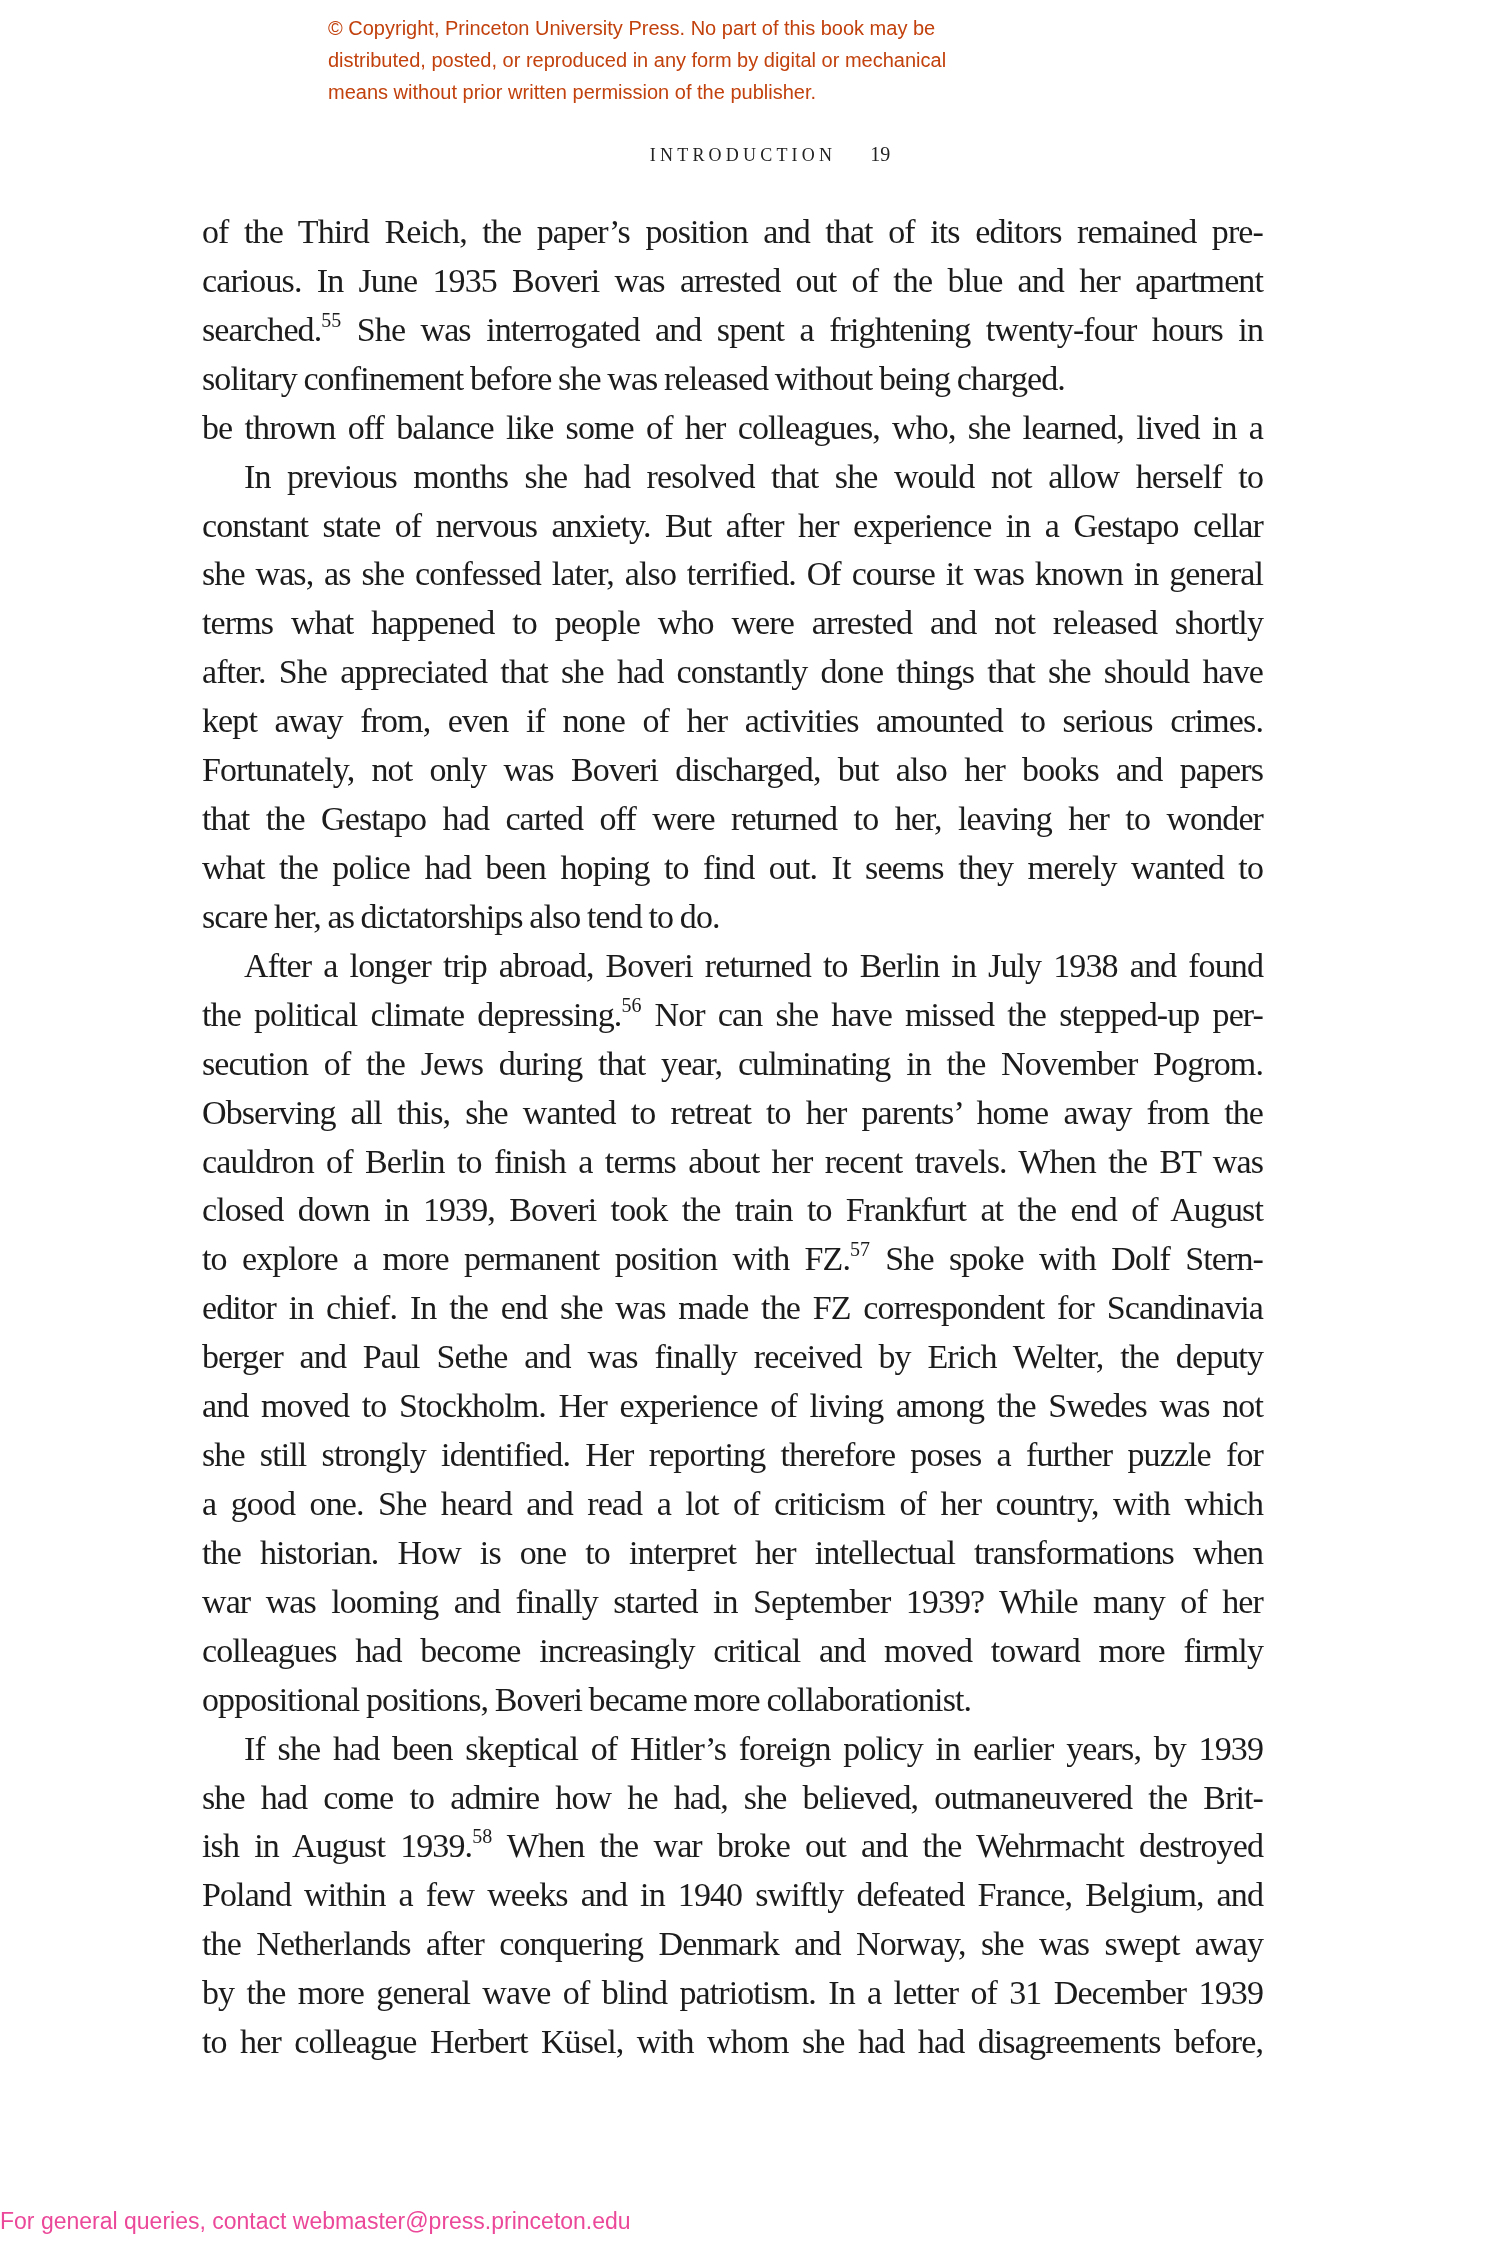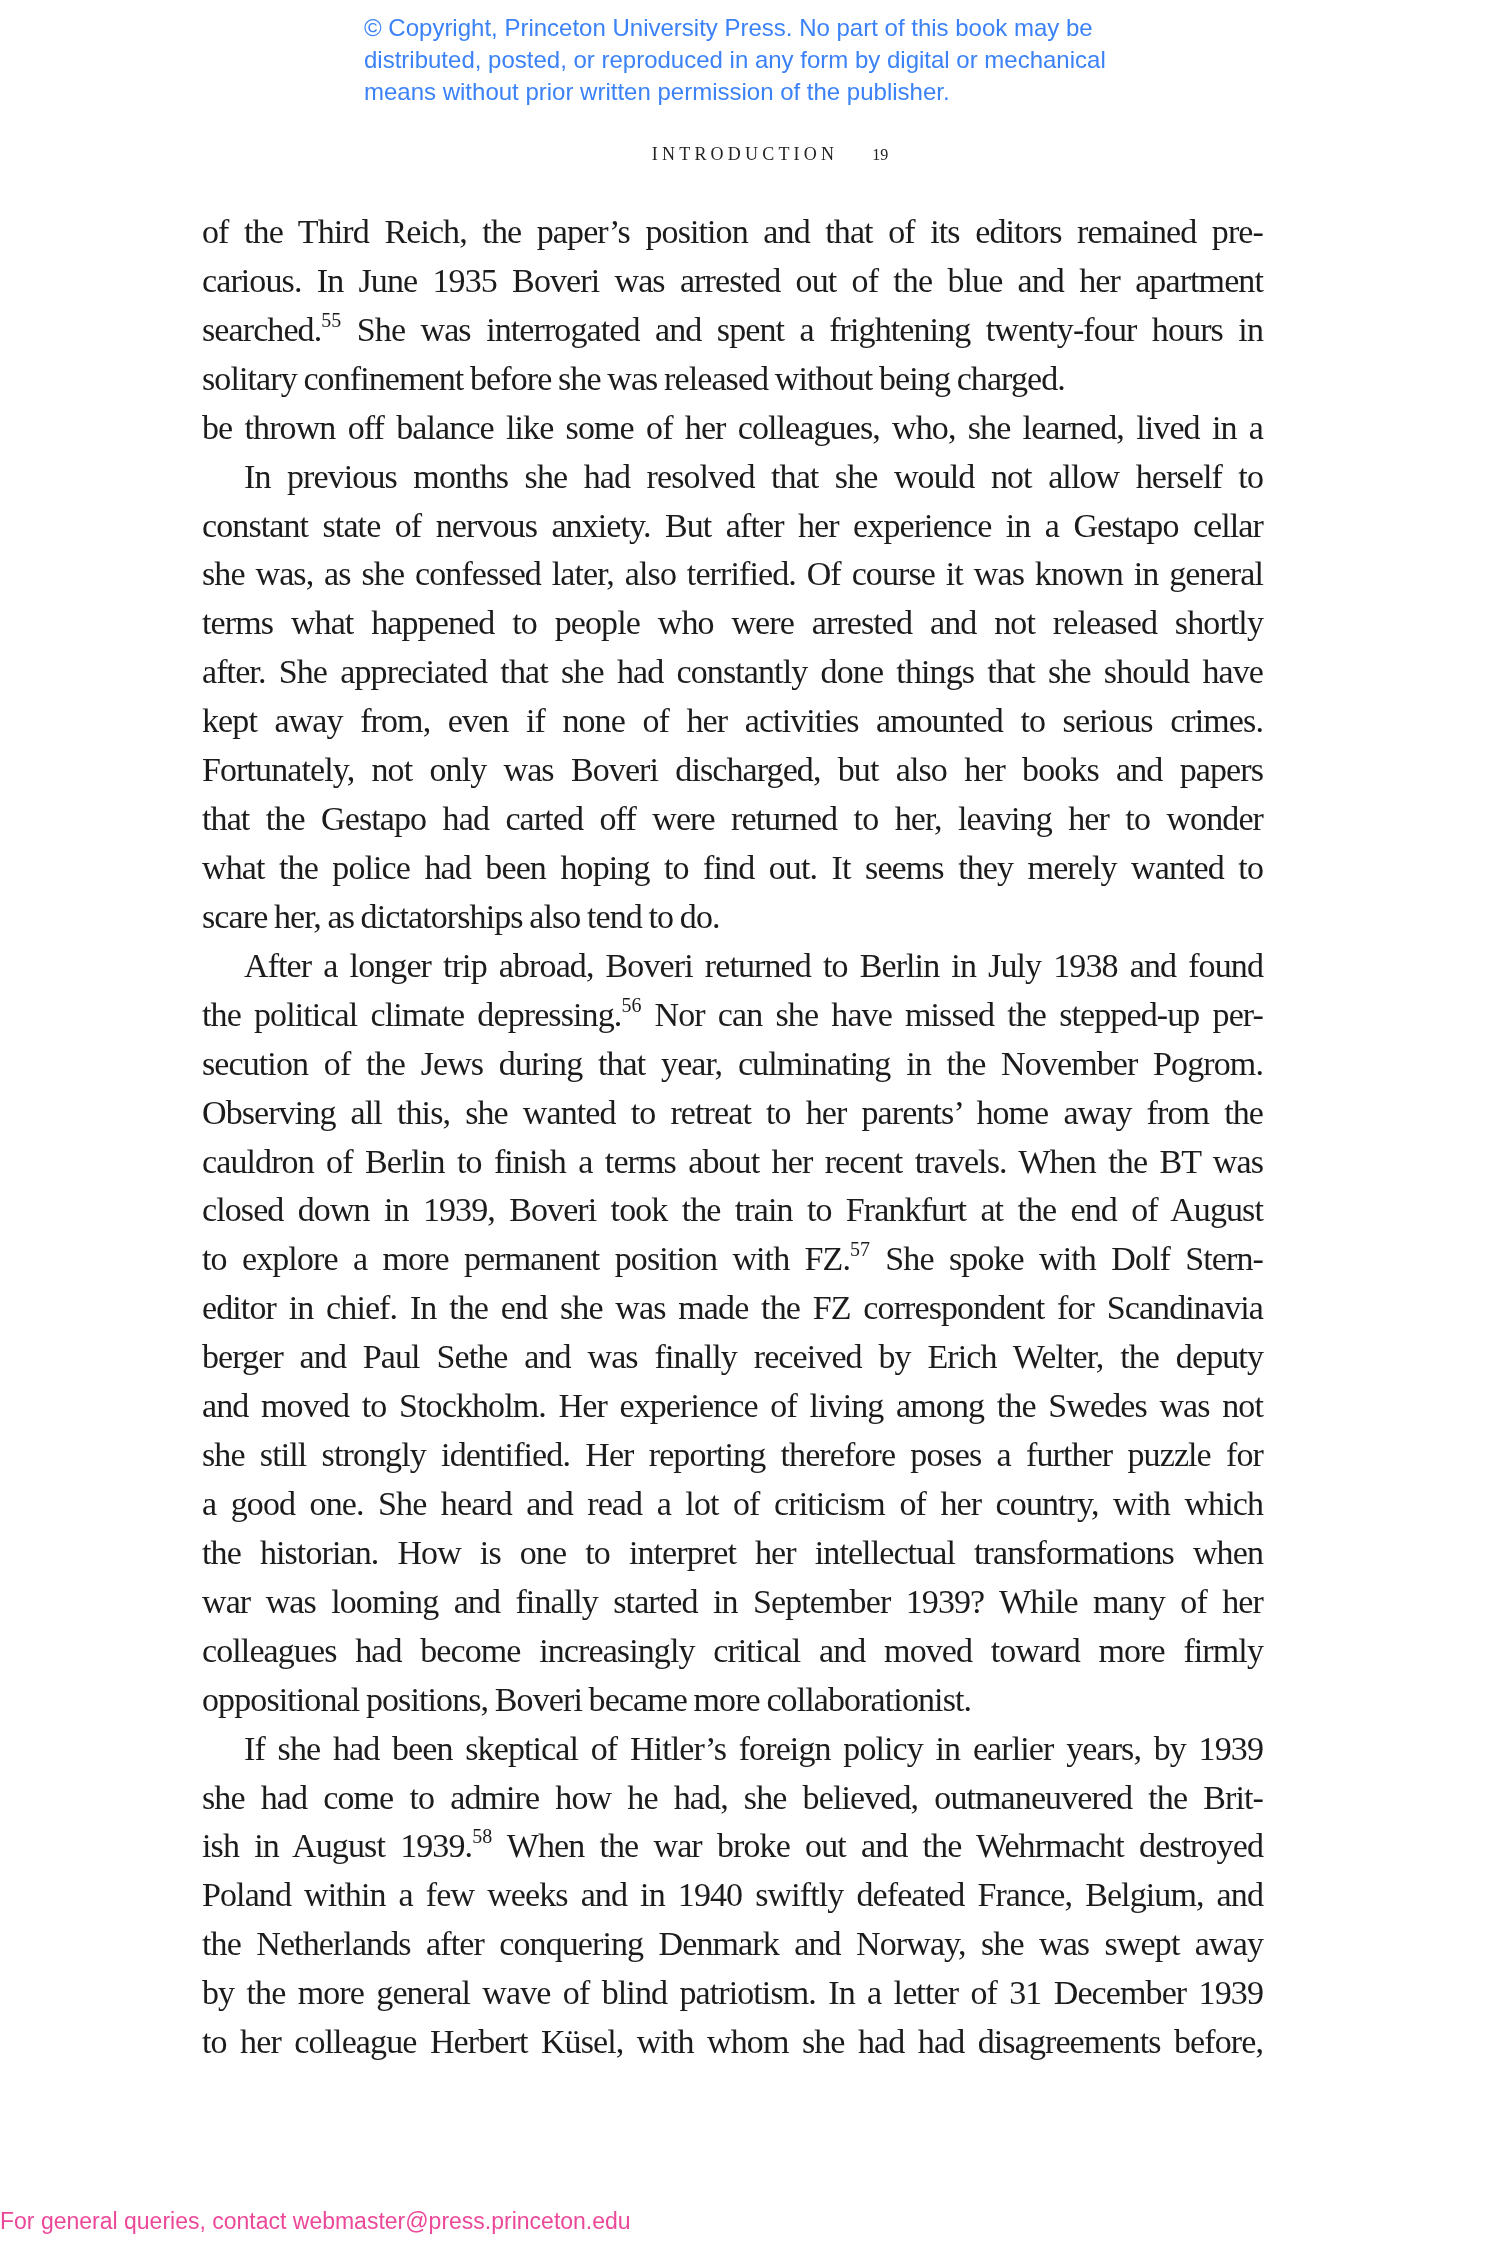"© Copyright, Princeton University Press." .copyright { color: #3b82f6 -> #c2410c; font-size: 24px -> 20px; margin-left: 36px -> none }
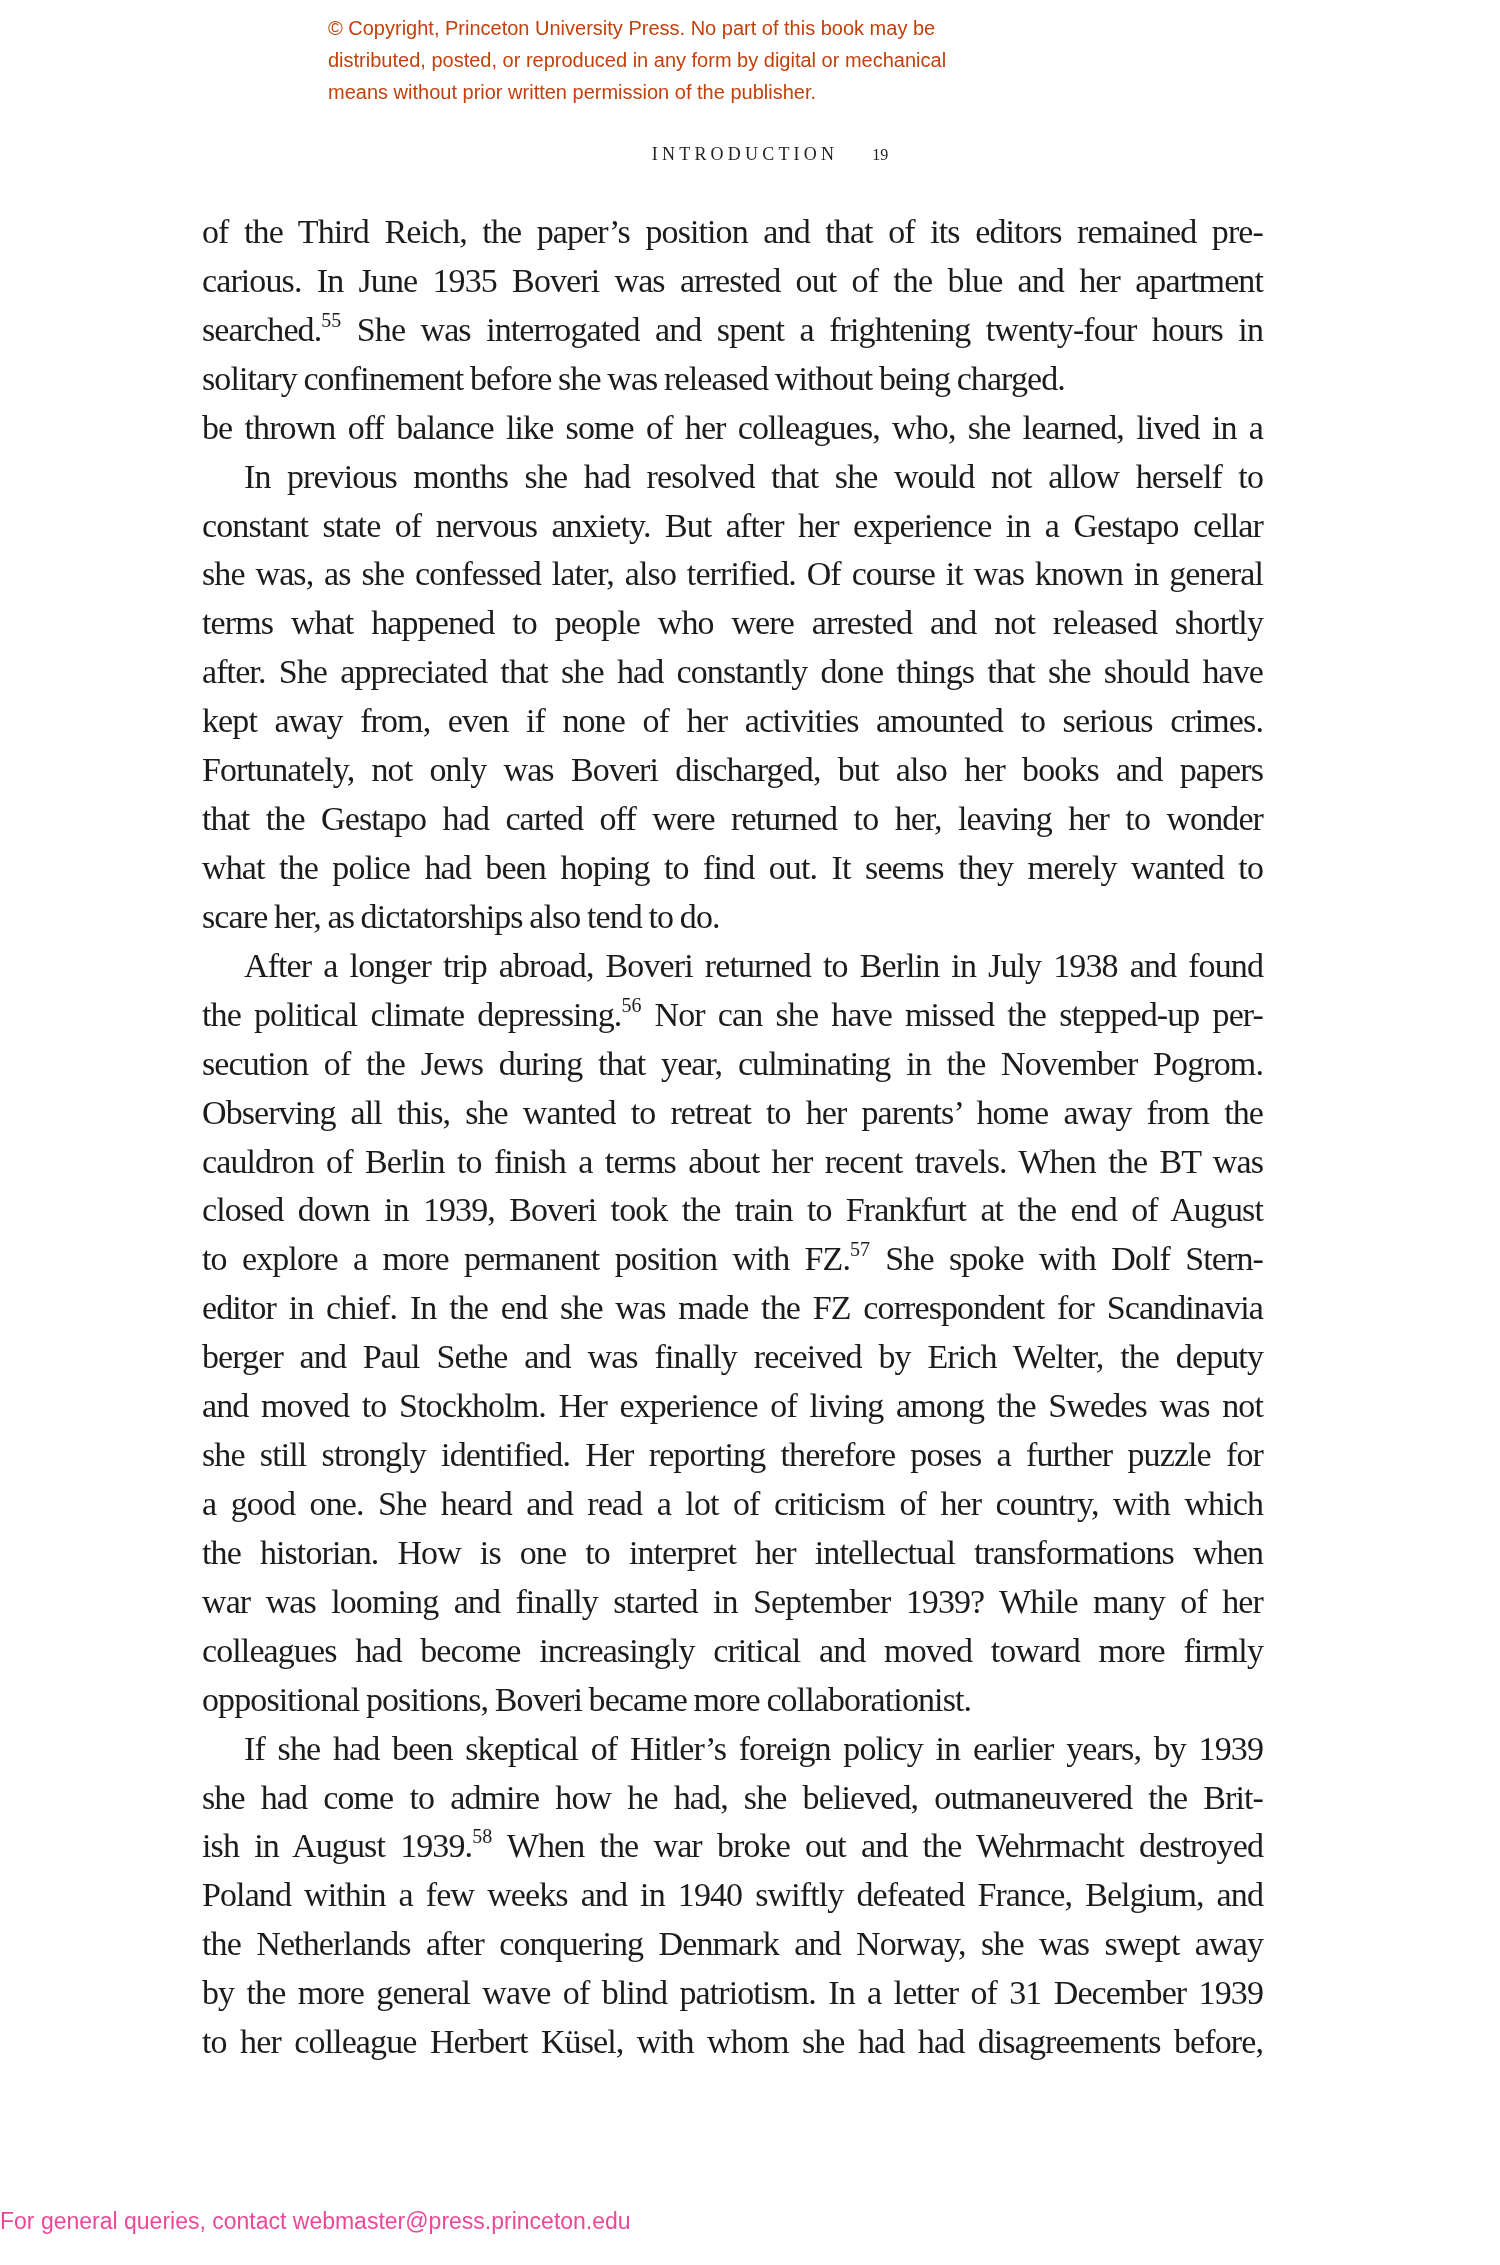"19" .running-head .rh-page { font-size: 16px -> 20px }
